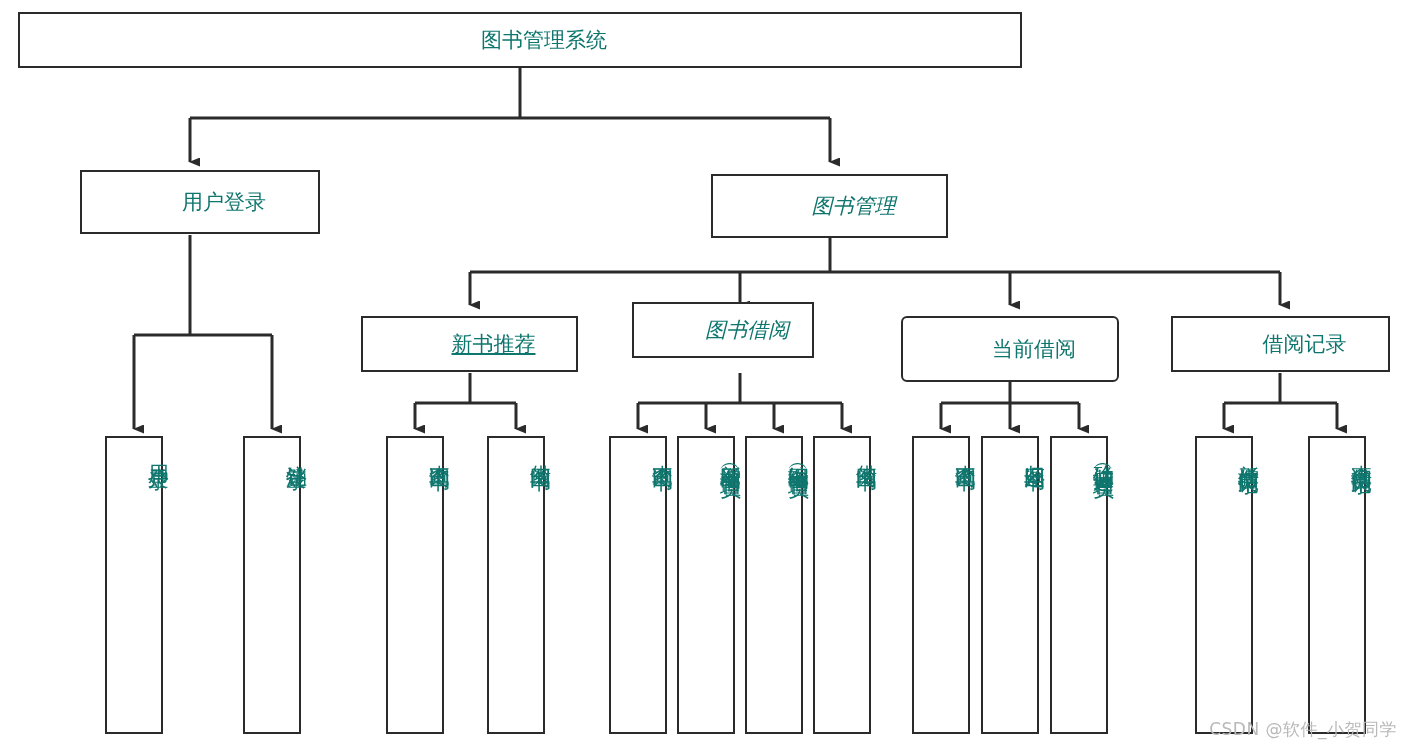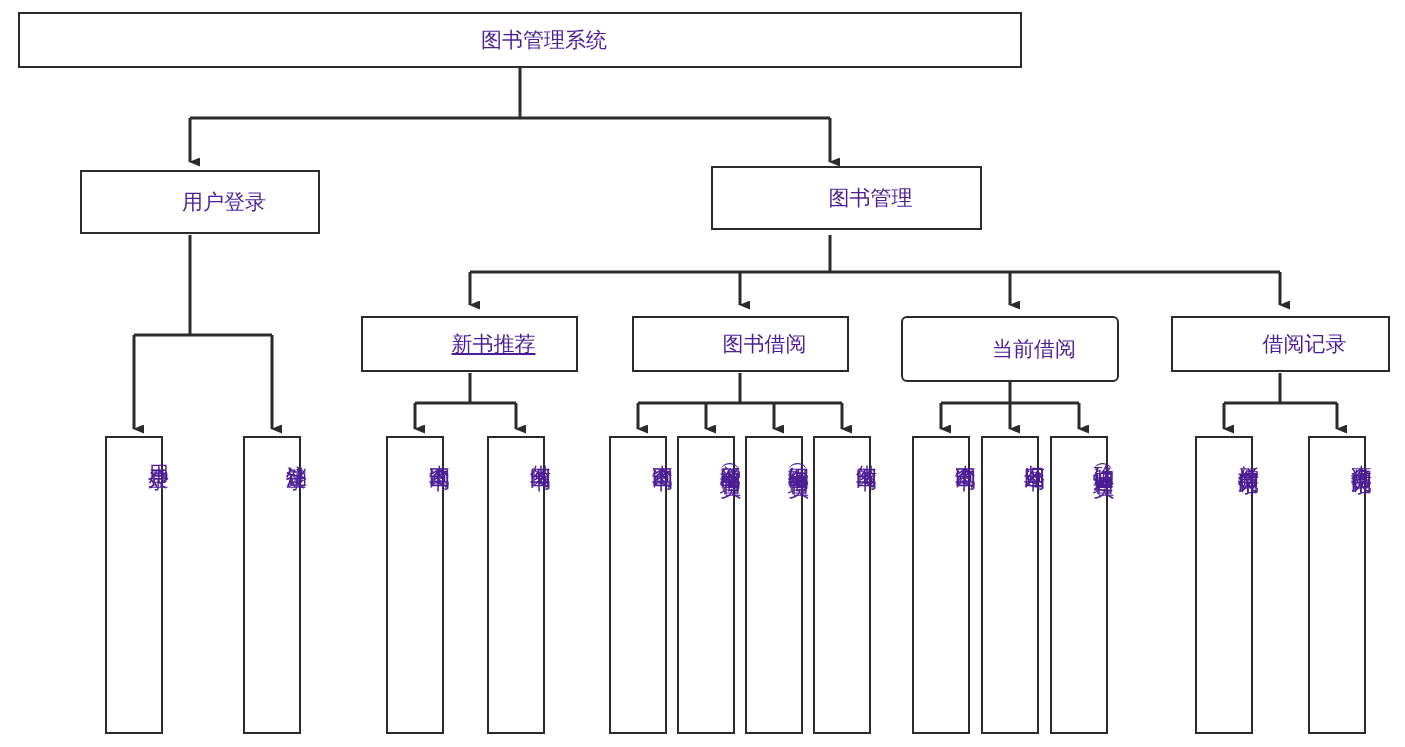"图书管理系统" .node { color: #4c1d95 -> #0f766e }
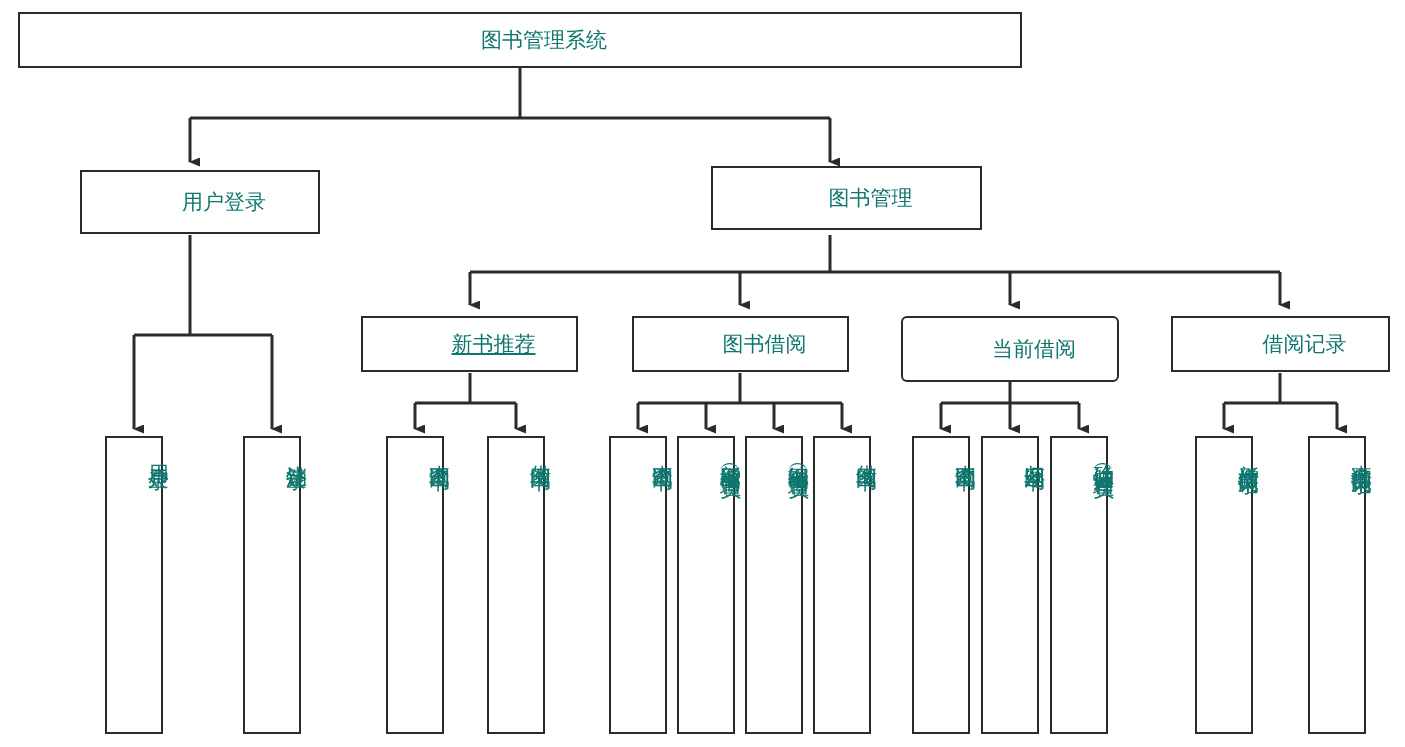"图书管理" div.node { font-style: none -> italic; top: 166px -> 174px; width: 271px -> 237px }
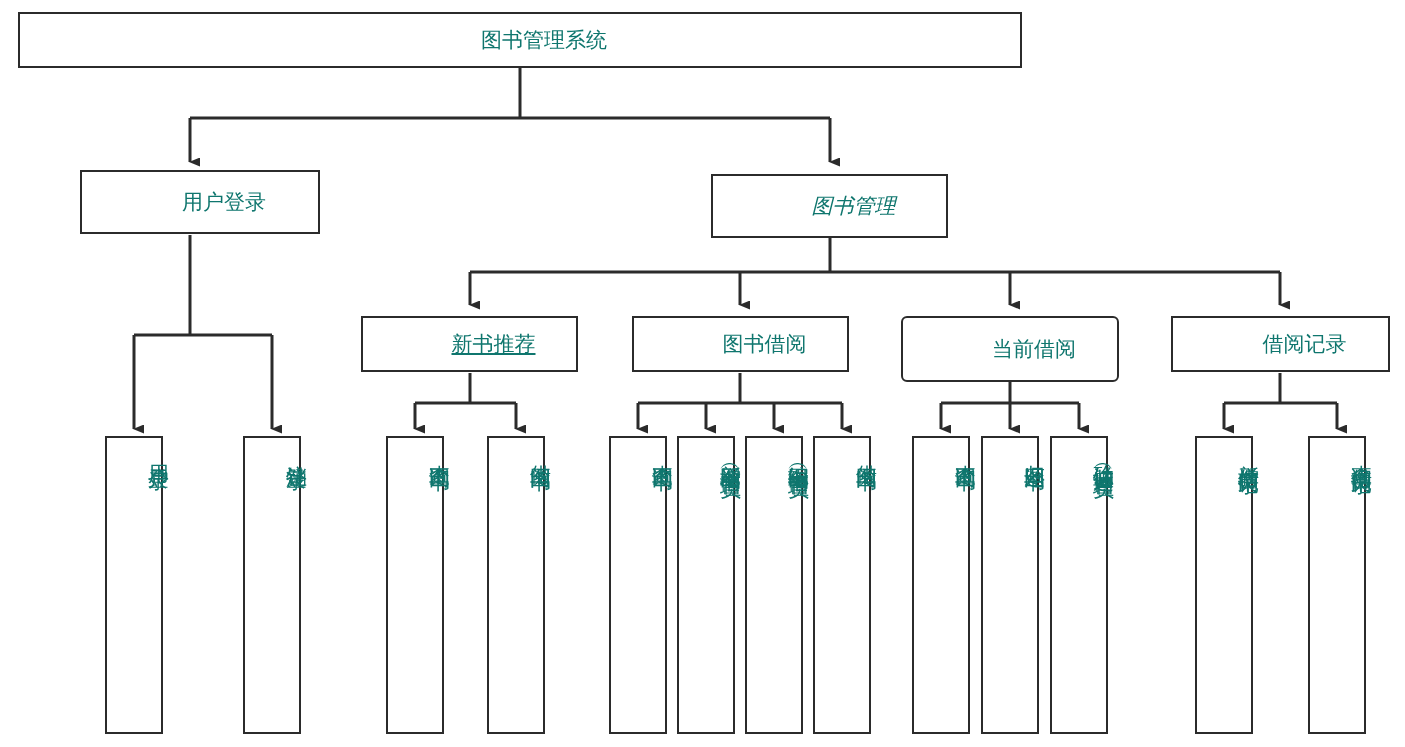"图书借阅" div.node { font-style: none -> italic; top: 316px -> 302px; width: 217px -> 182px }
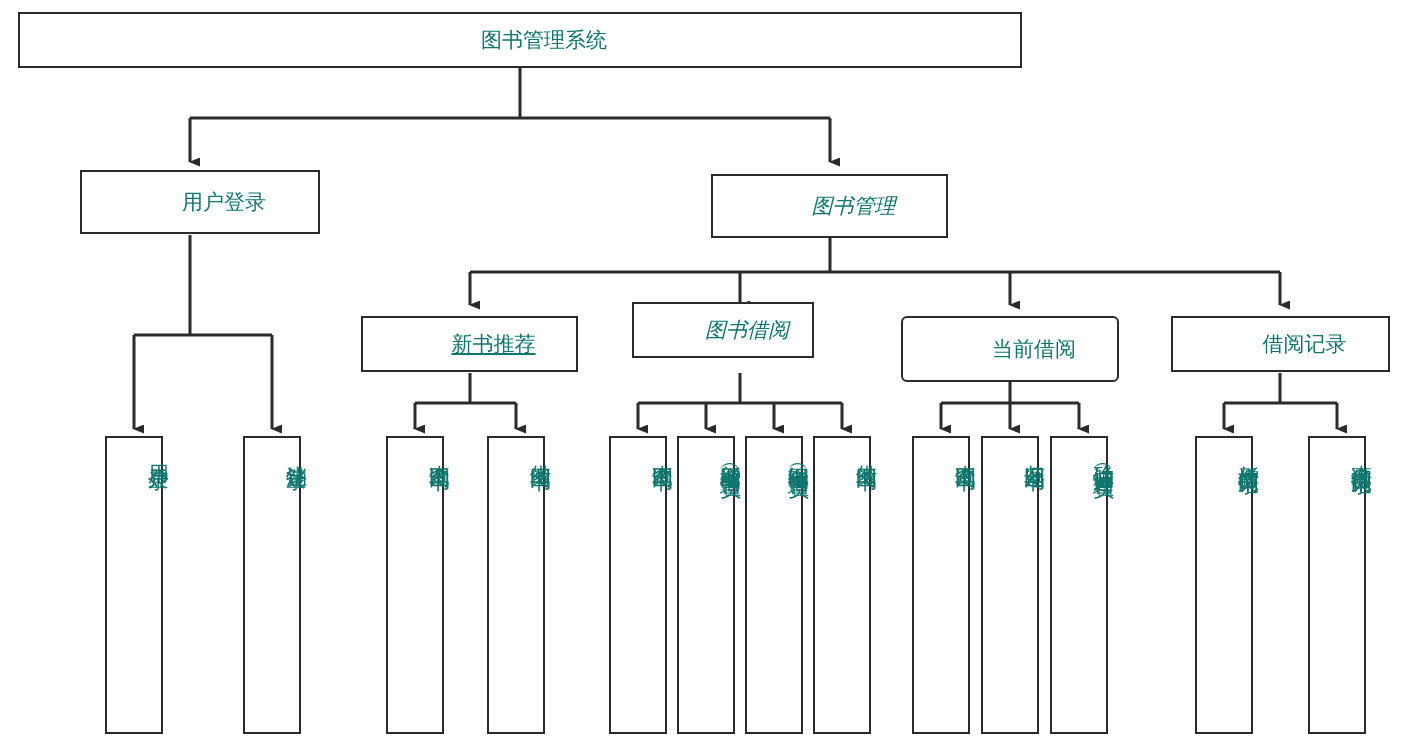"CSDN @软件_小贺同学" div { html: none -> <div>CSDN @软件_小贺同学</div> }
